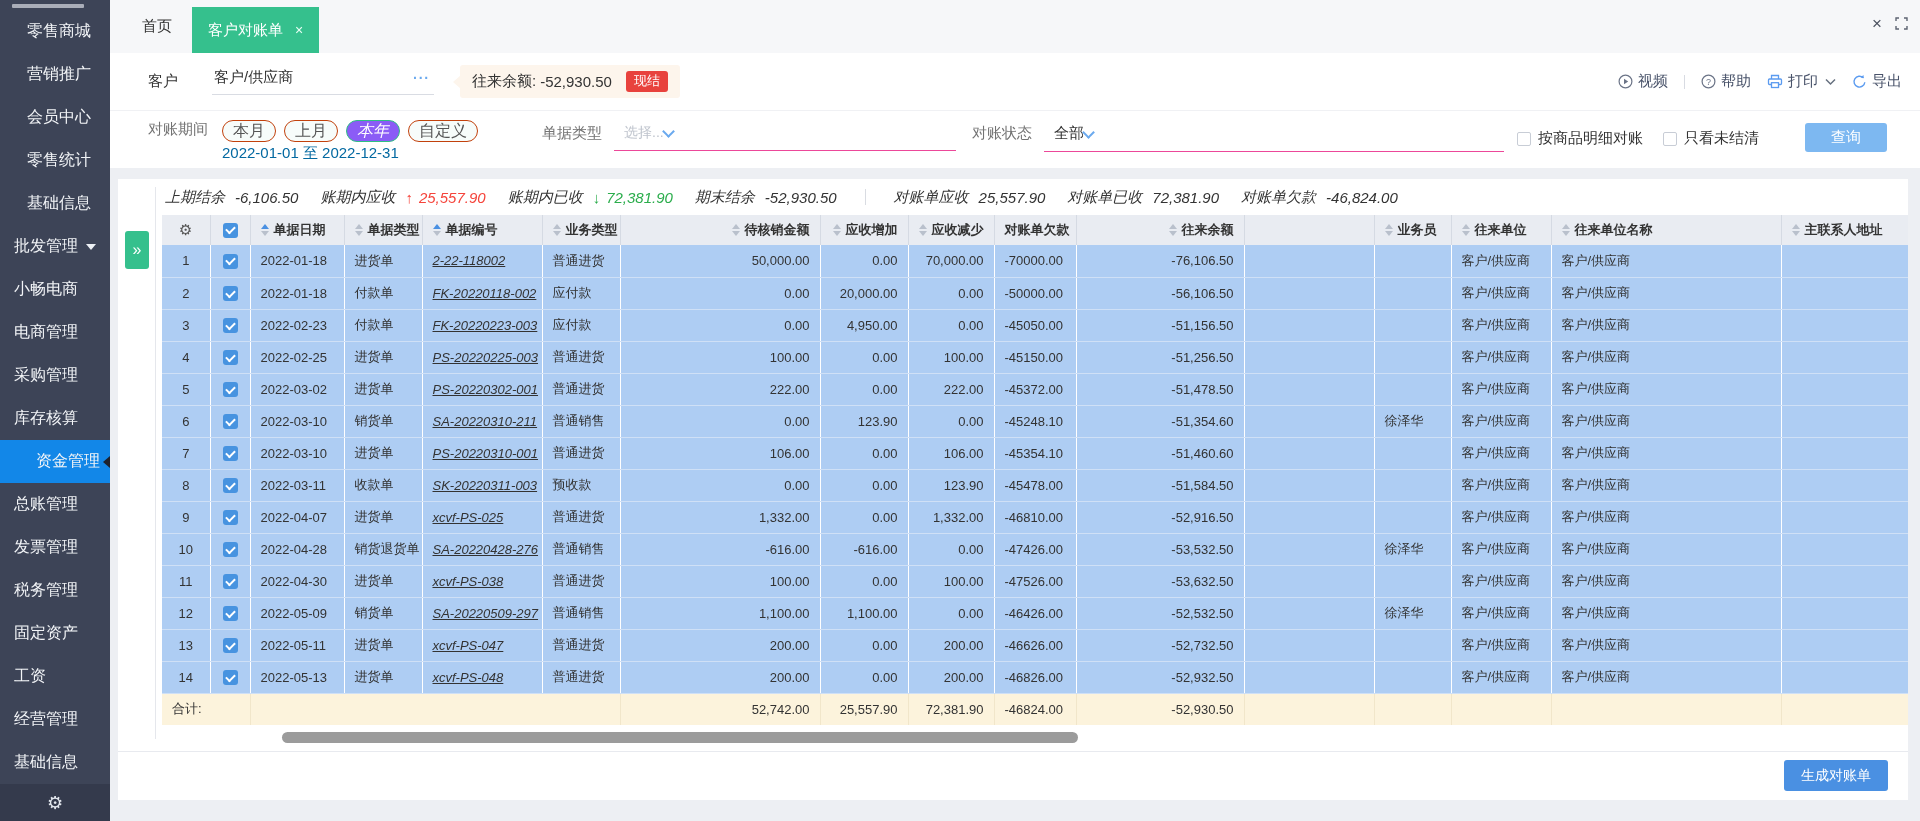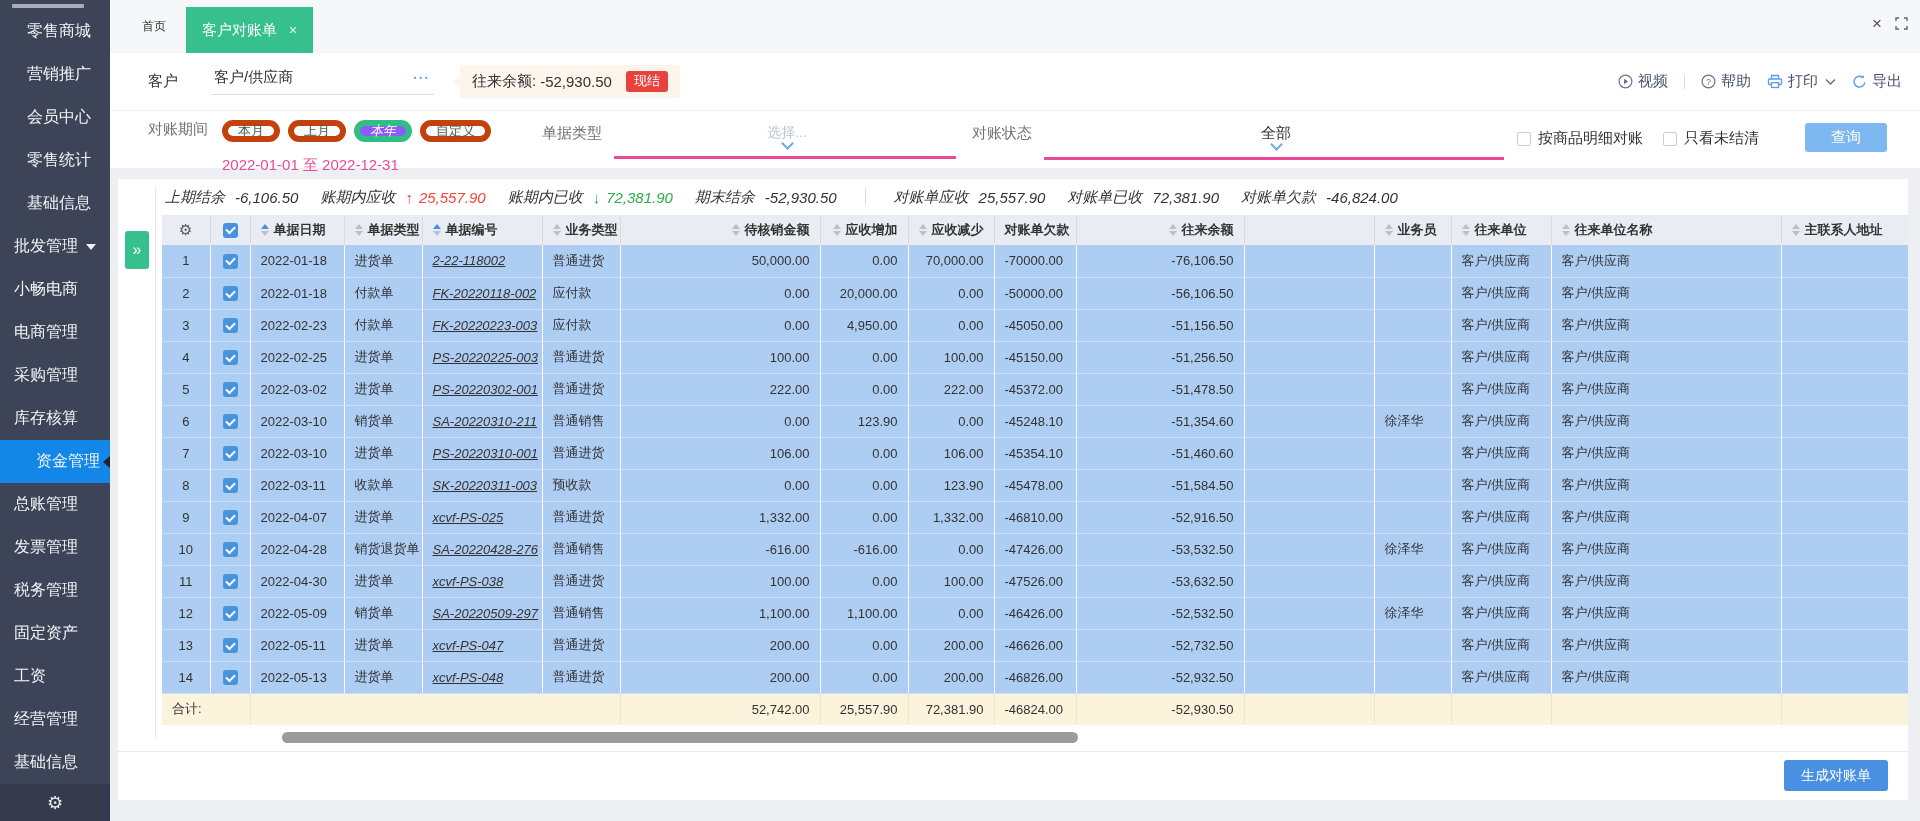"首页" .tab-home { font-size: 12px -> 15px }
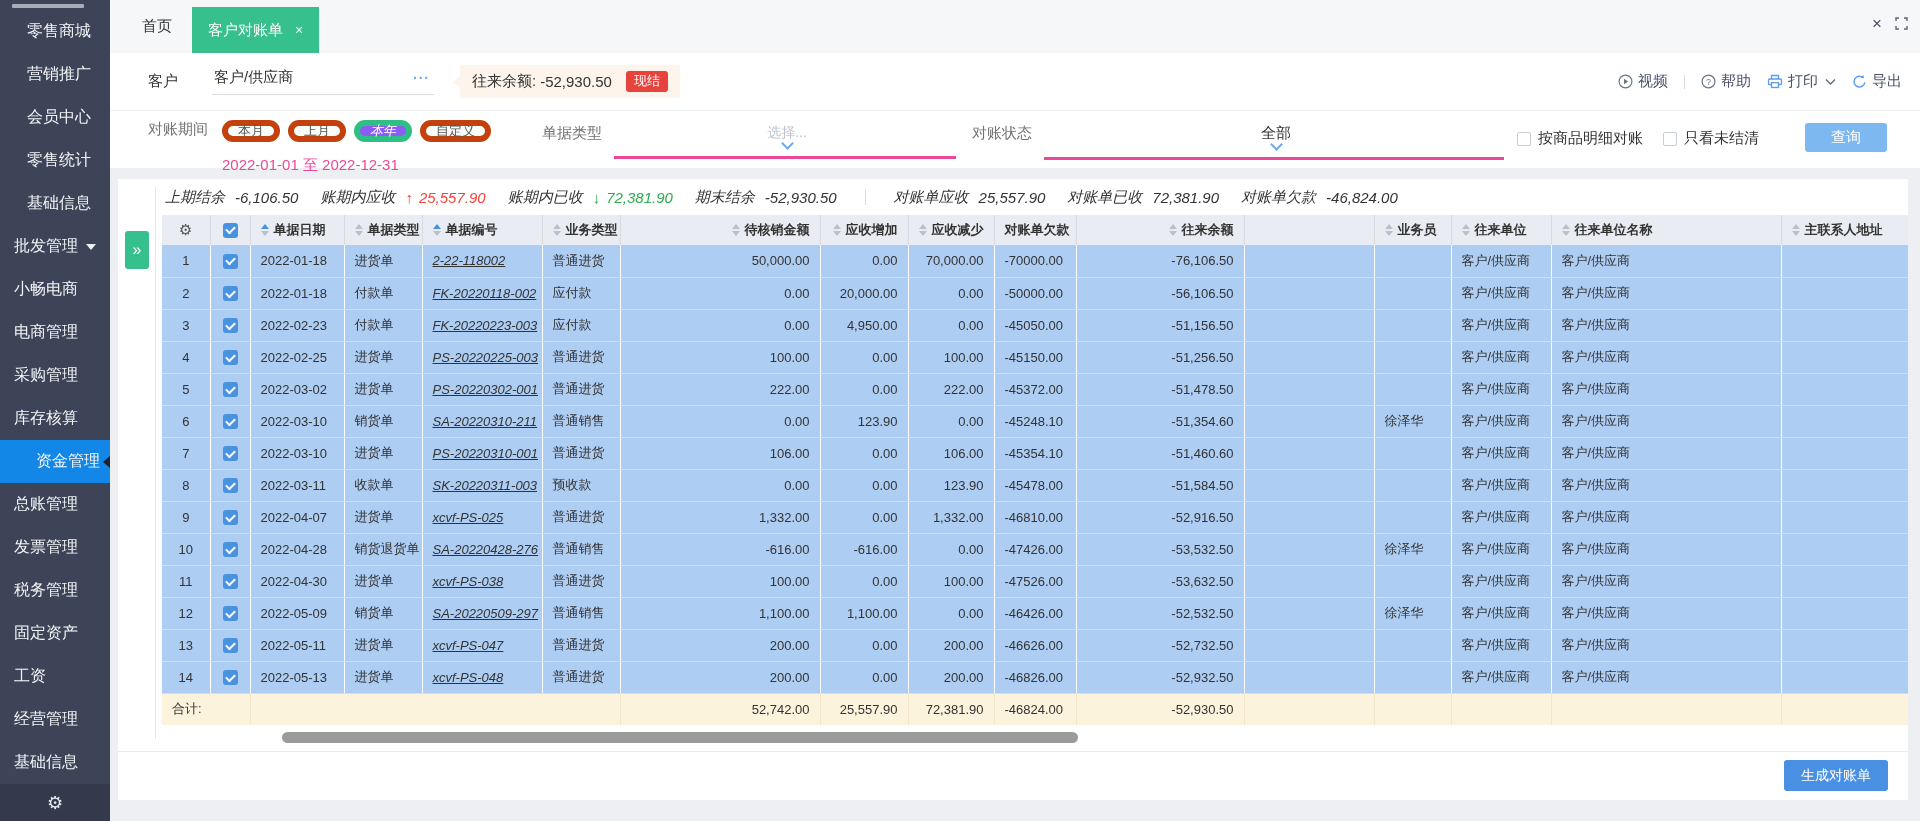"本月" .pill { border: 6px solid #c2410c -> 1px solid #c2410c; font-size: 13px -> 16px }
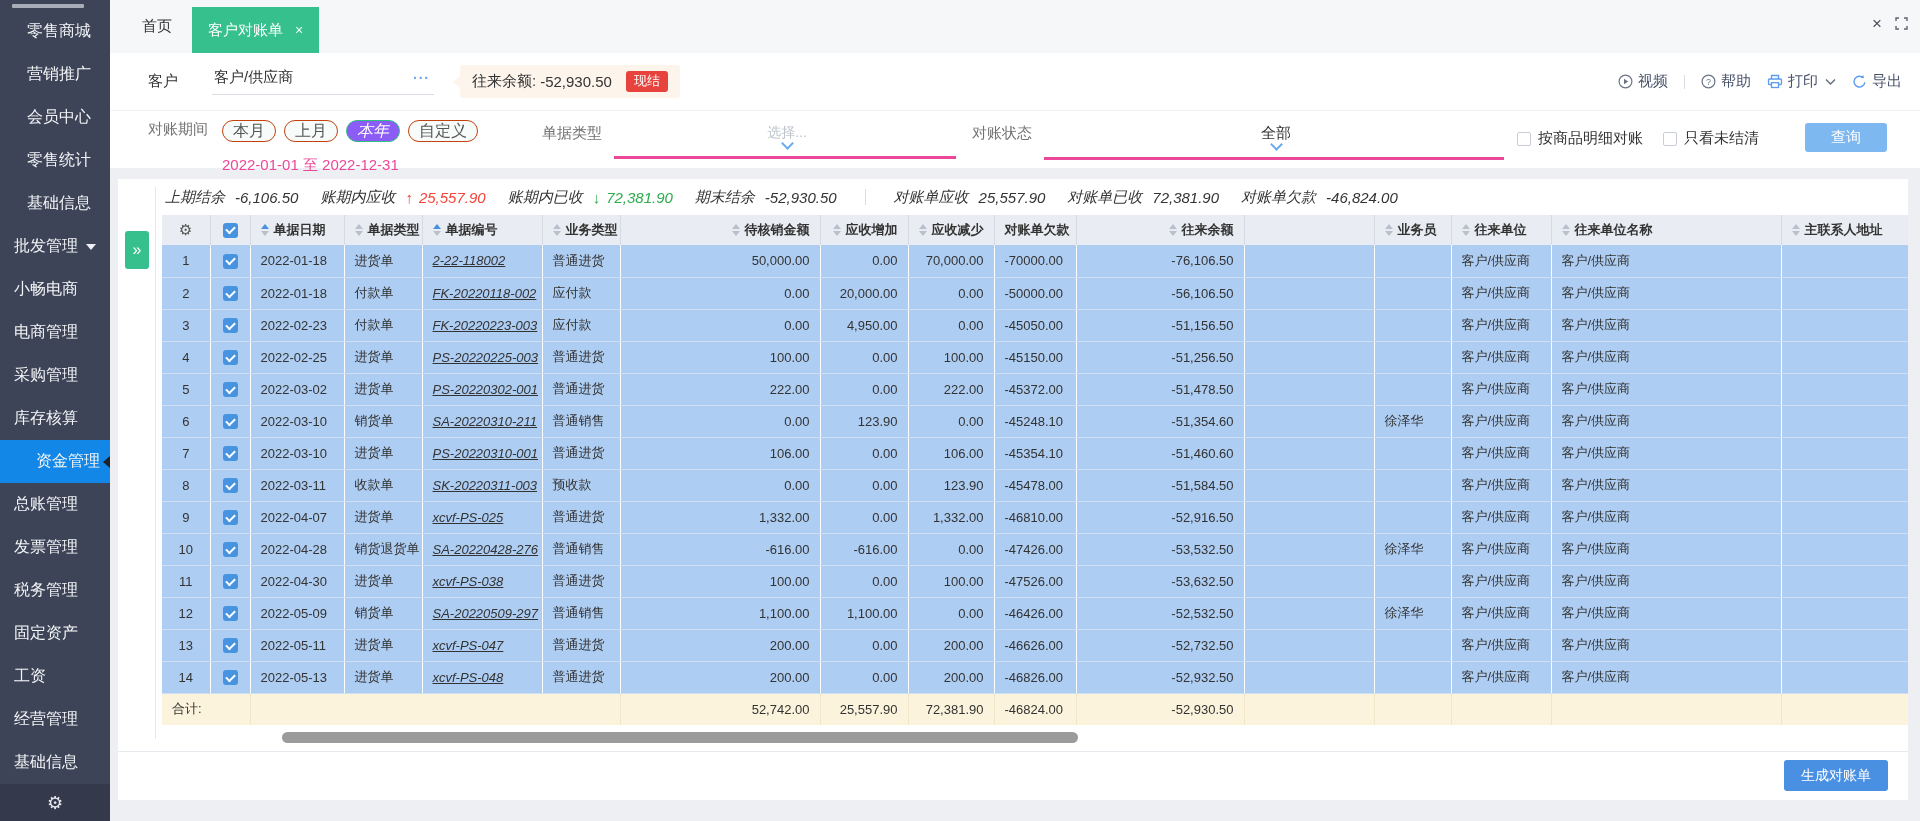"选择..." .f-select { border-bottom: 3px solid #ec4899 -> 1px solid #ec4899; flex-direction: column -> none }
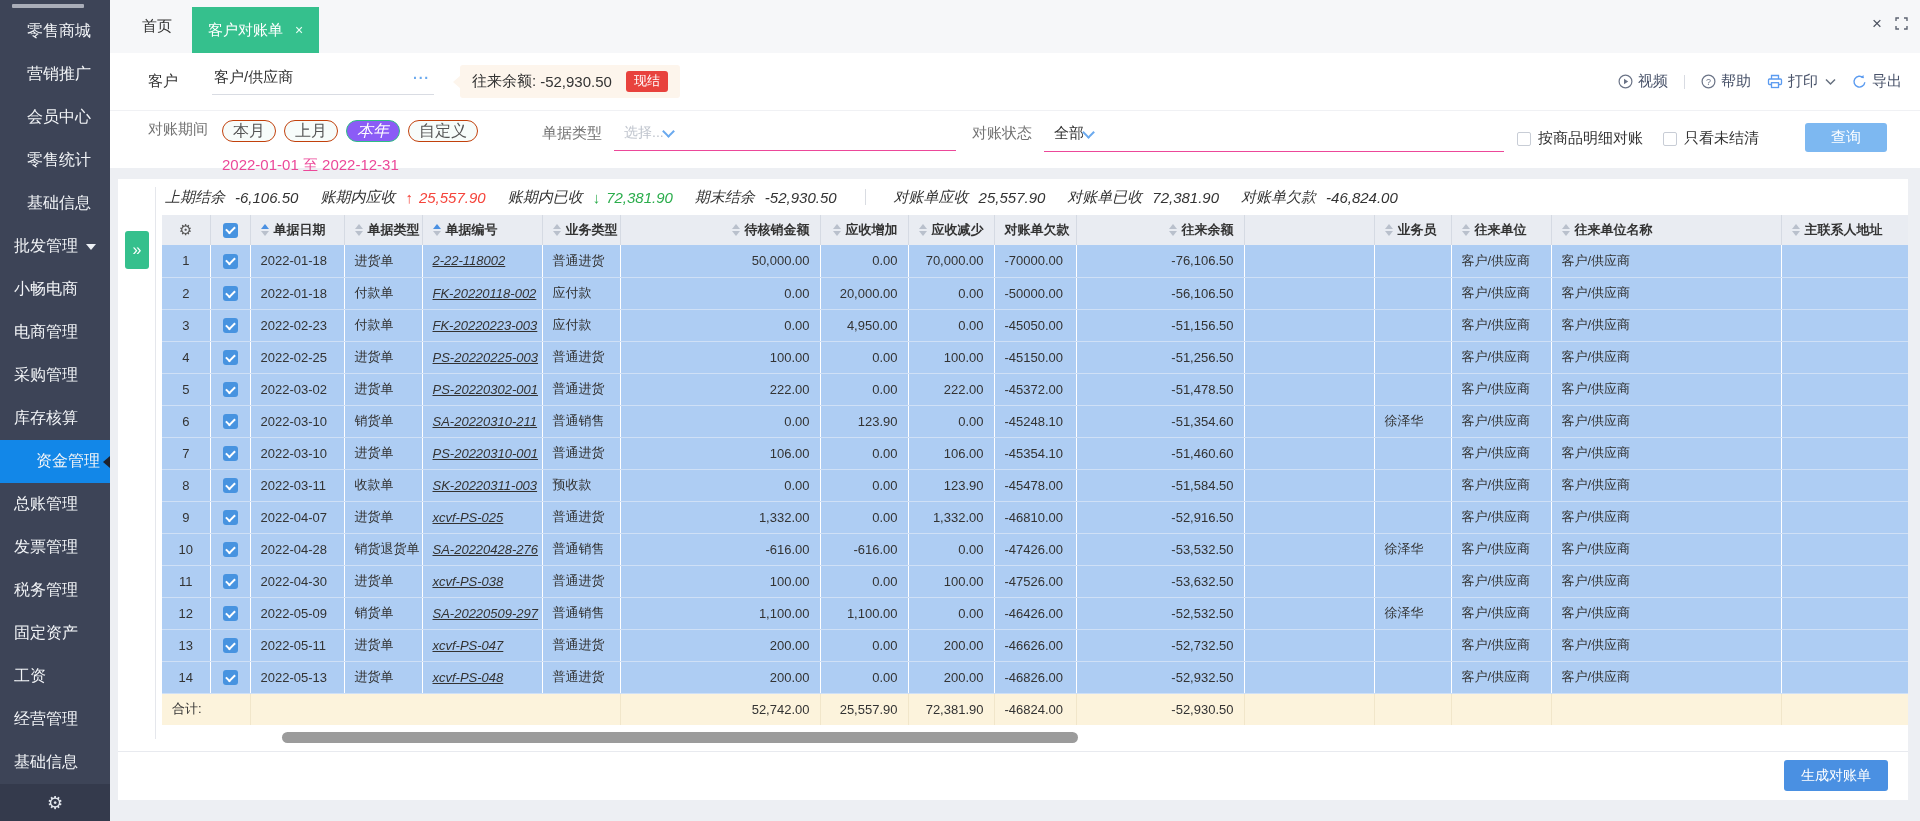"2022-01-01 至 2022-12-31" .f-dates { color: #ec4899 -> #0369a1; margin-top: 14px -> 2px }
